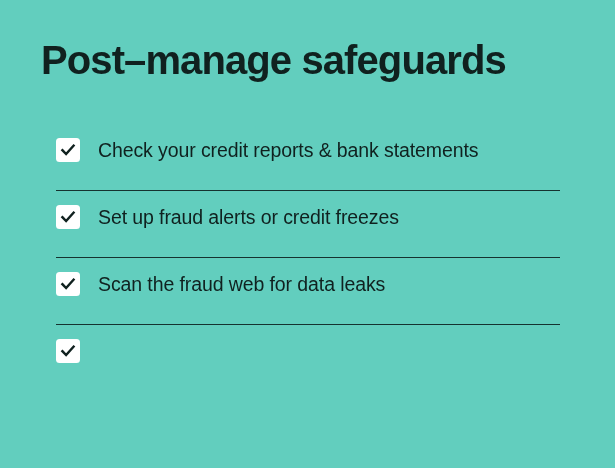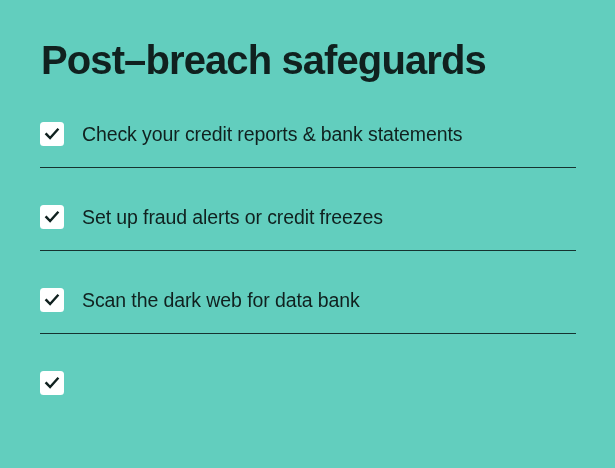"Post–breach safeguards" h1 { text: breach -> manage }
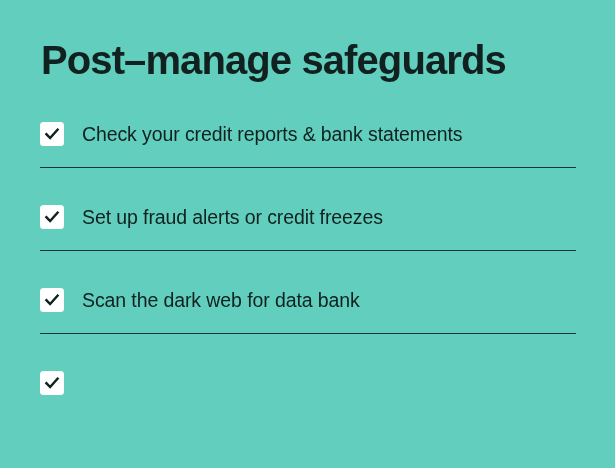"Check your credit reports &" .check-row { margin: 0 -> 16px }
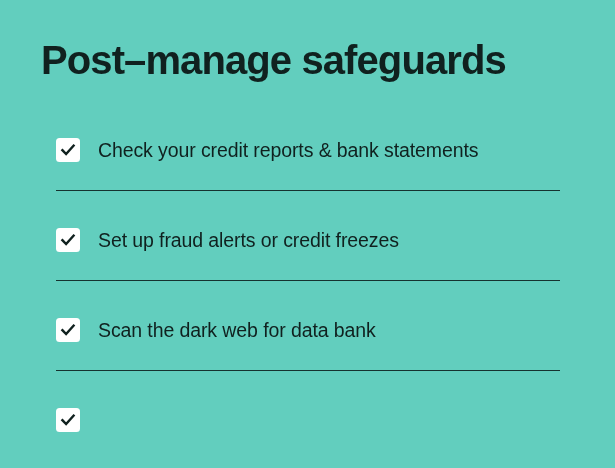"Set up fraud alerts or" .check-row + .check-row { padding-top: 25px -> 2px }
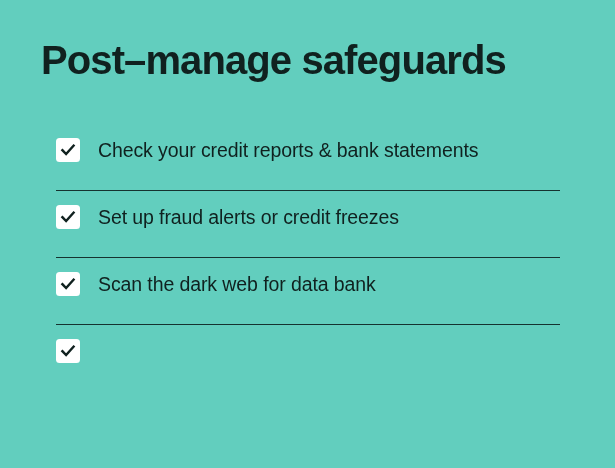"Scan the dark web for" span.check-label { text: dark web for data bank -> fraud web for data leaks }
